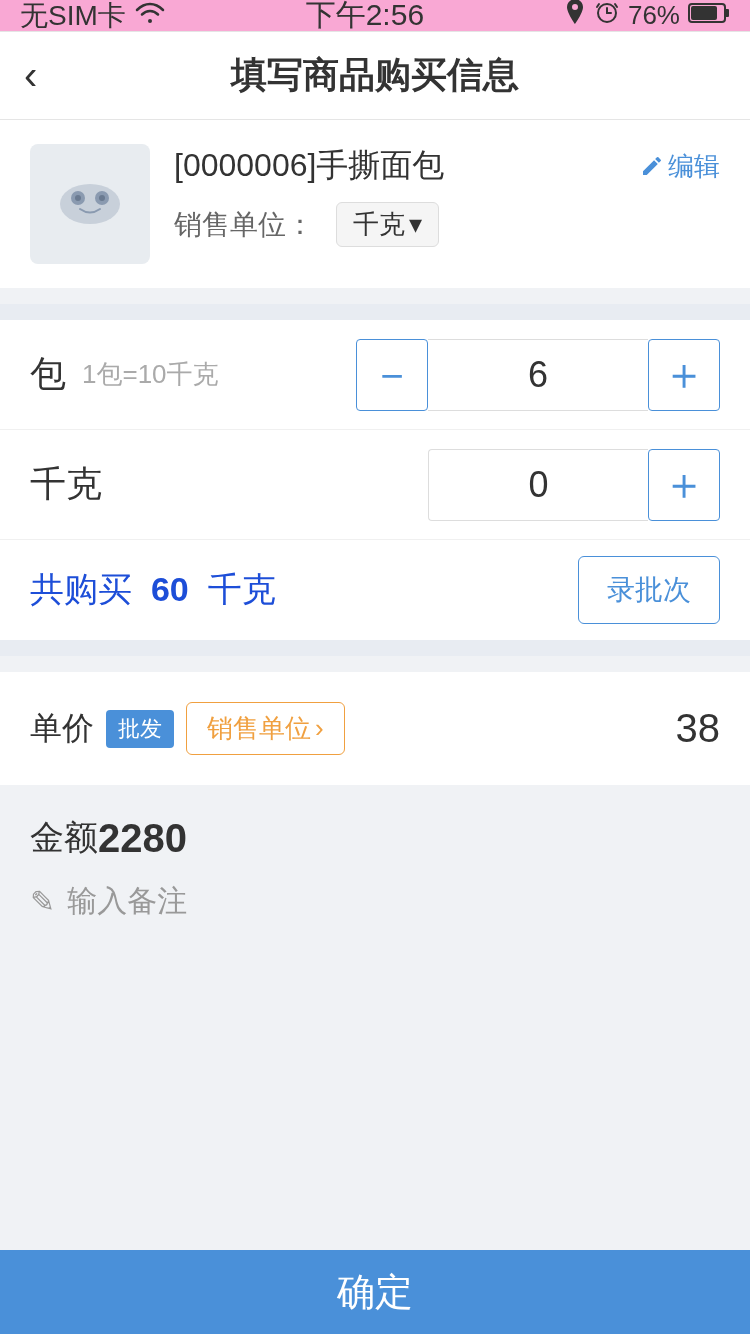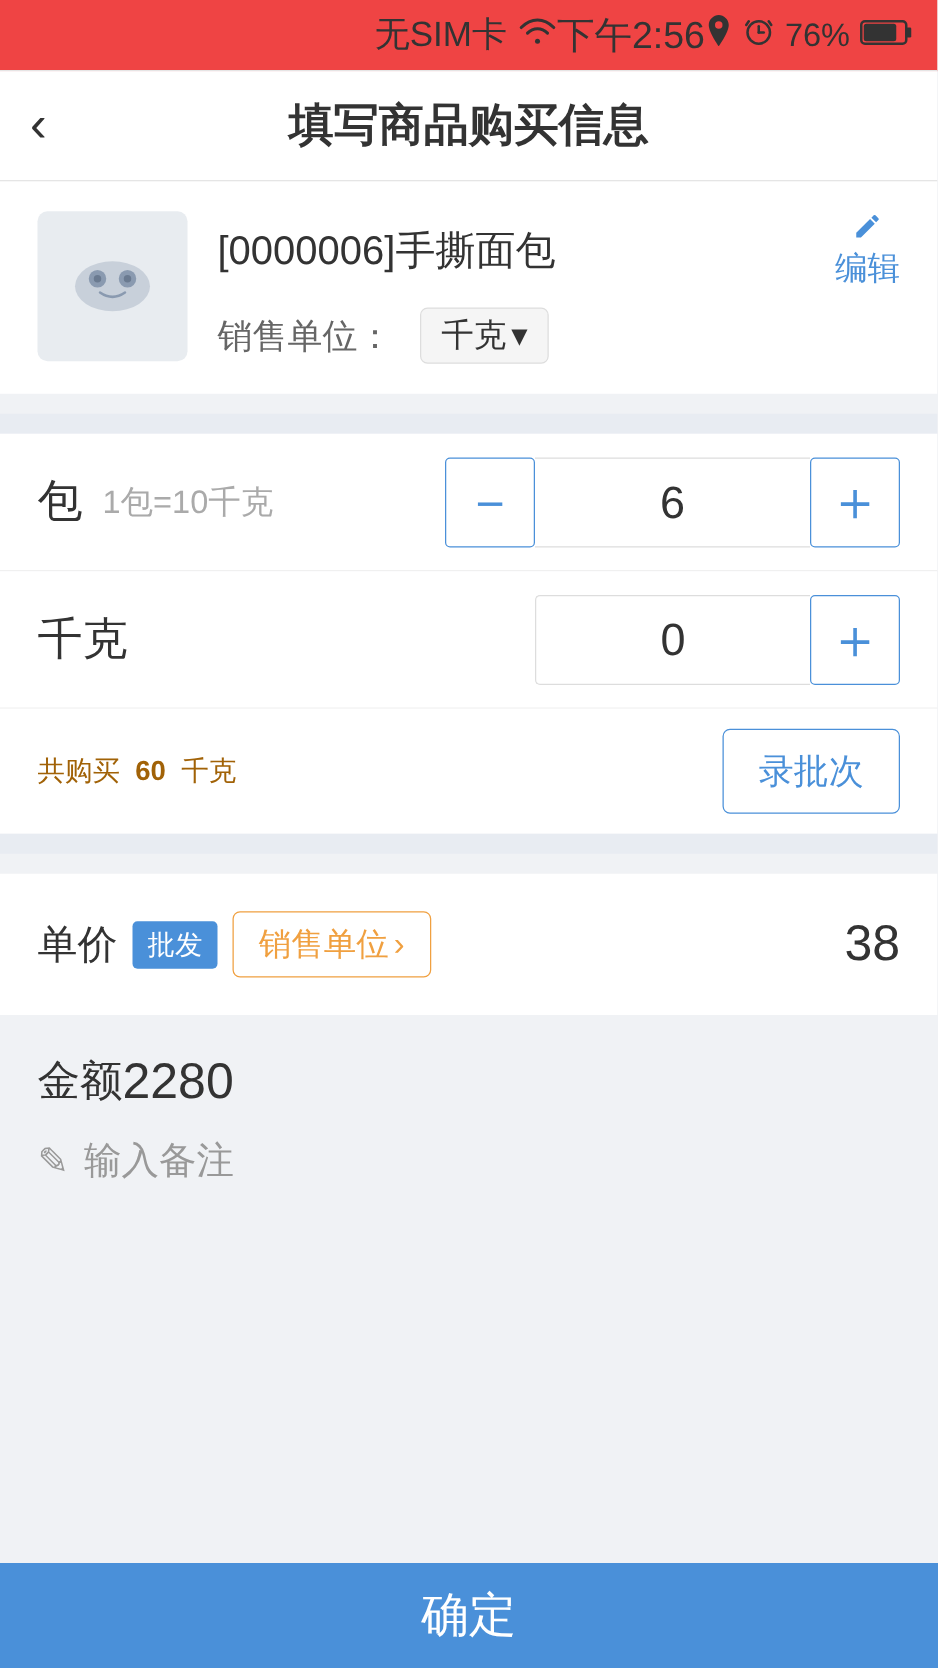"无SIM卡" .status-bar { background: #ef4444 -> #f9a8d4; height: 57px -> 32px; justify-content: flex-end -> space-between }
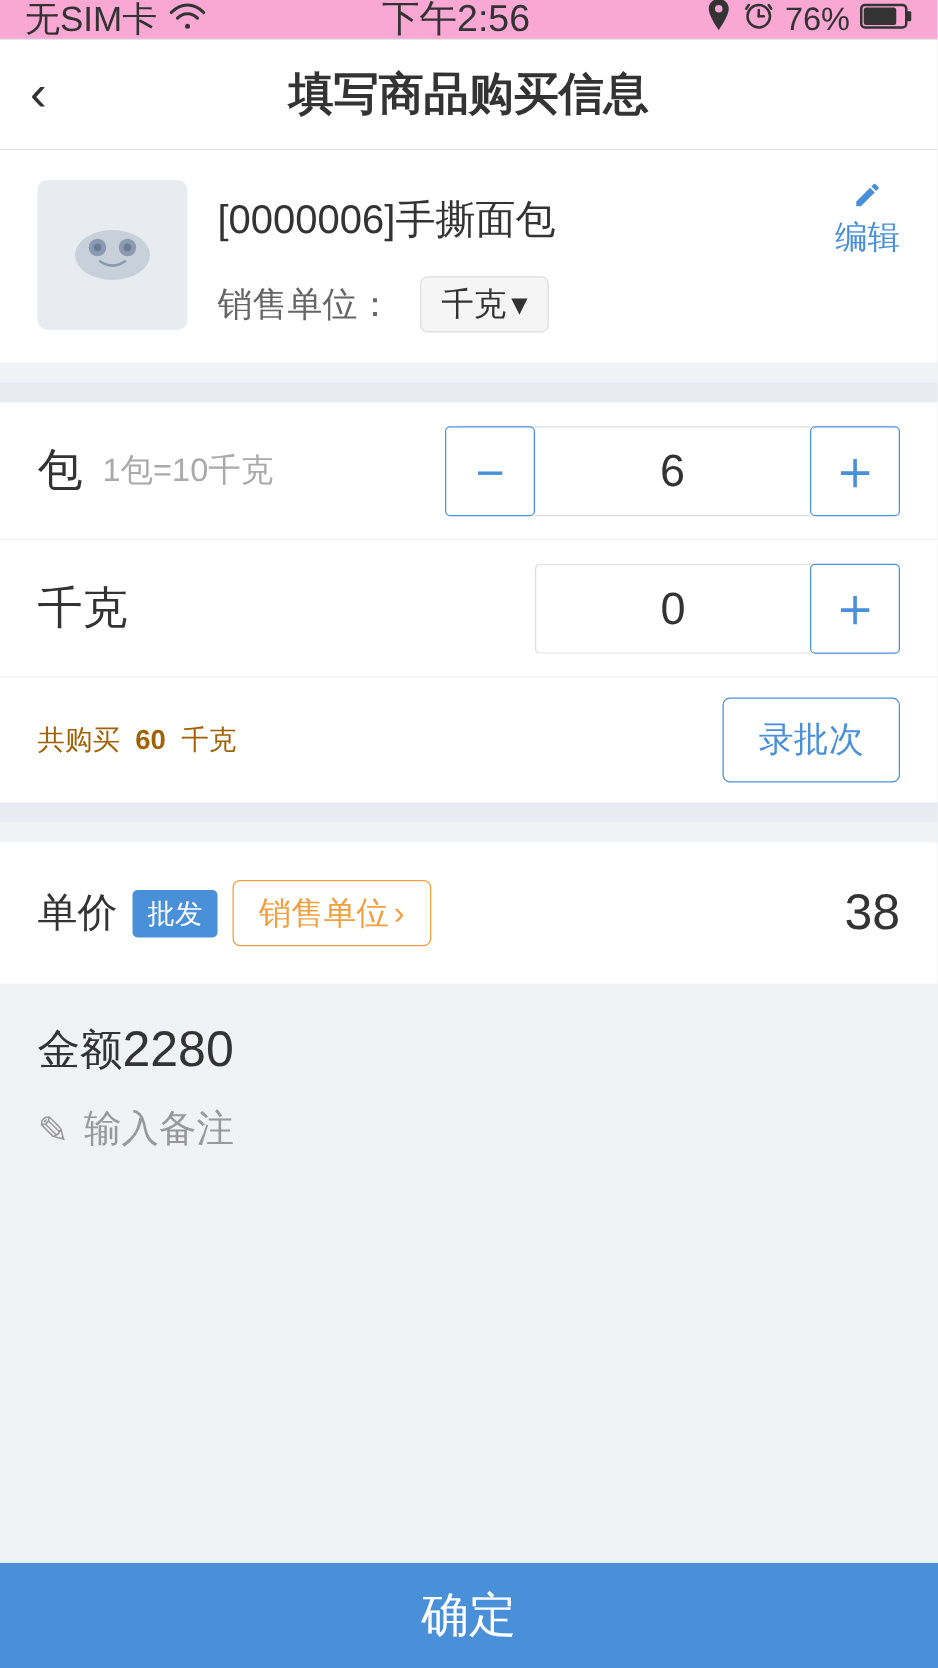"编辑" .edit-link { flex-direction: column -> none }
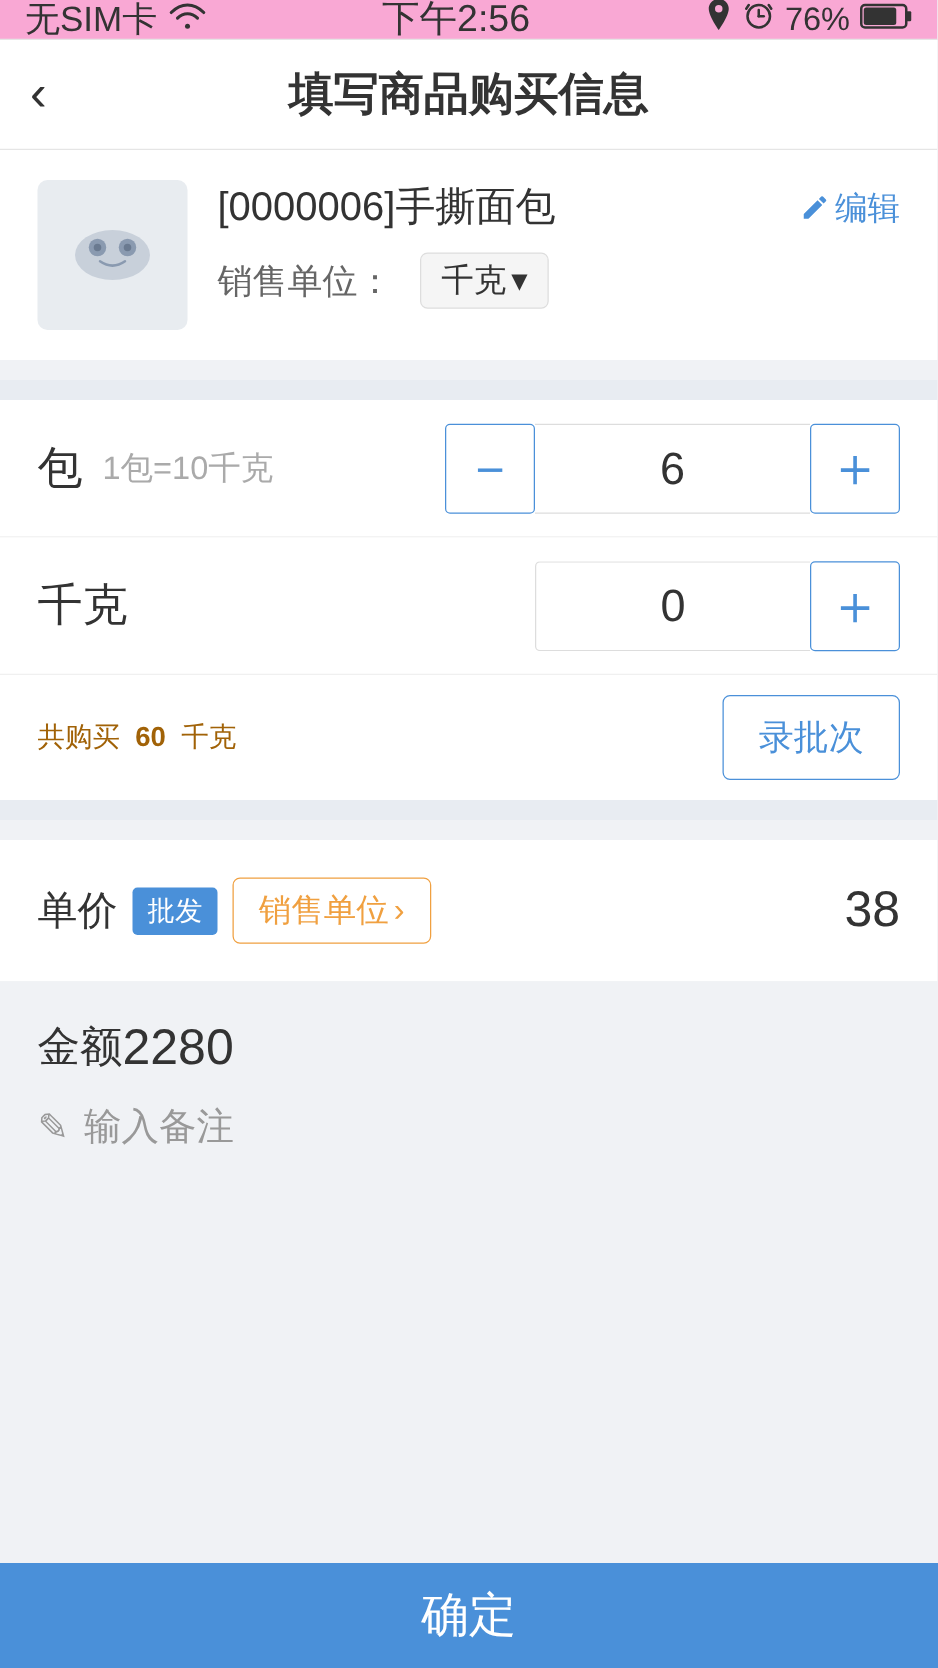"共购买 60 千克" .total-label { color: #a16207 -> #1d4ed8; font-size: 22px -> 34px }
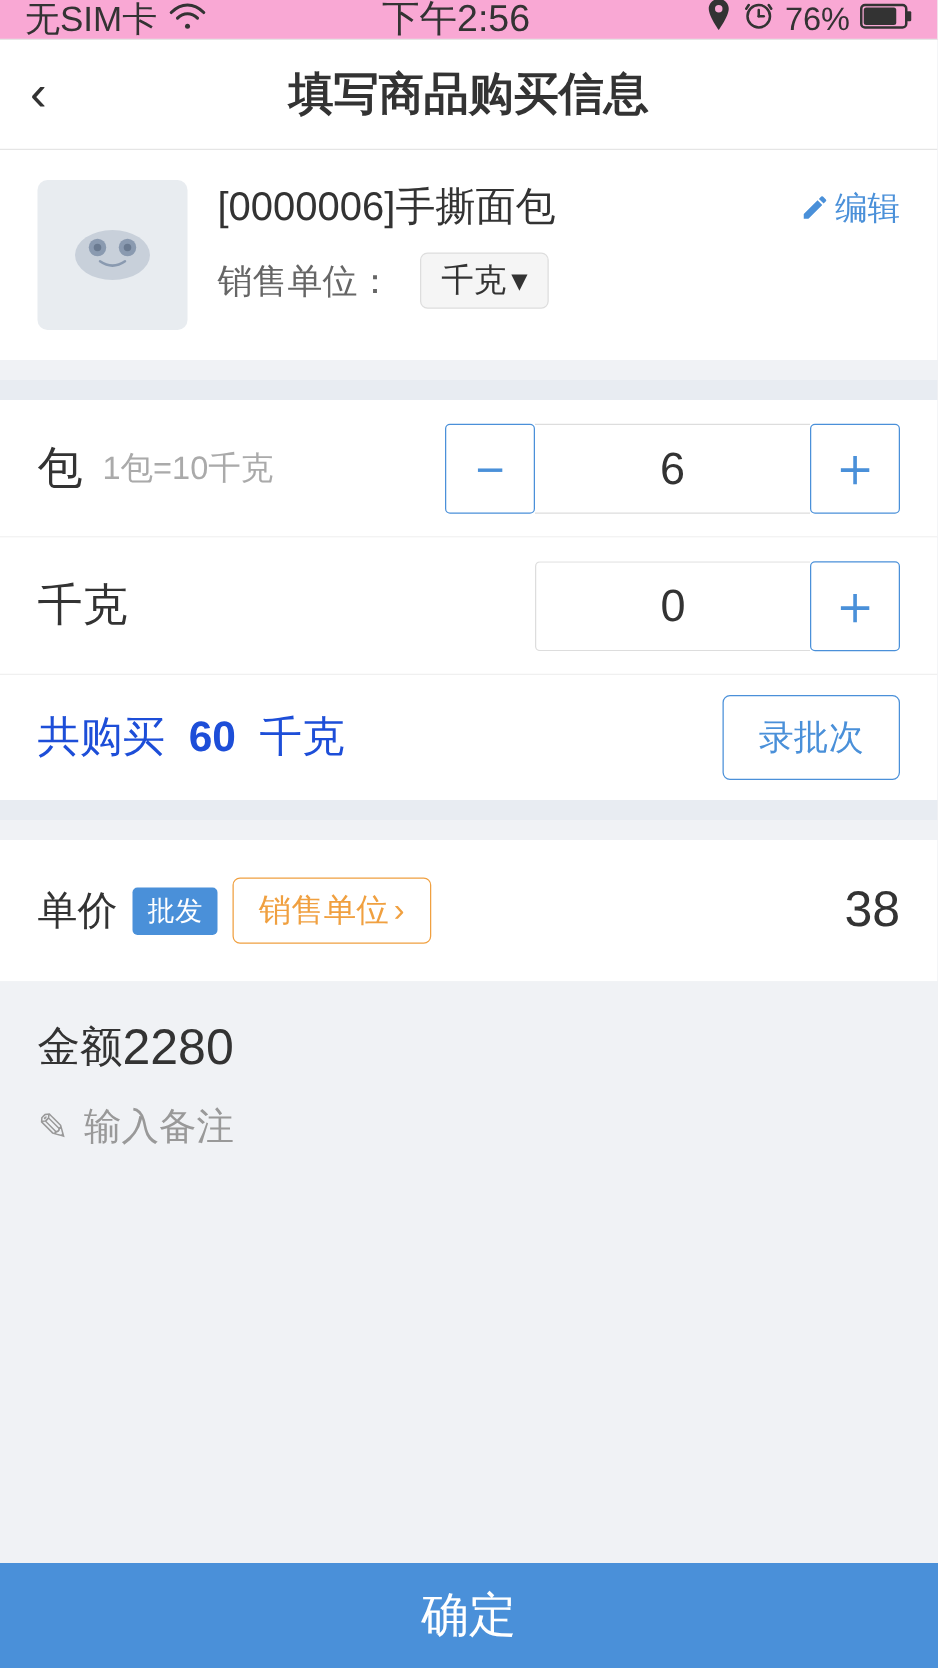"2280" .amount-value { font-weight: 400 -> 700 }
